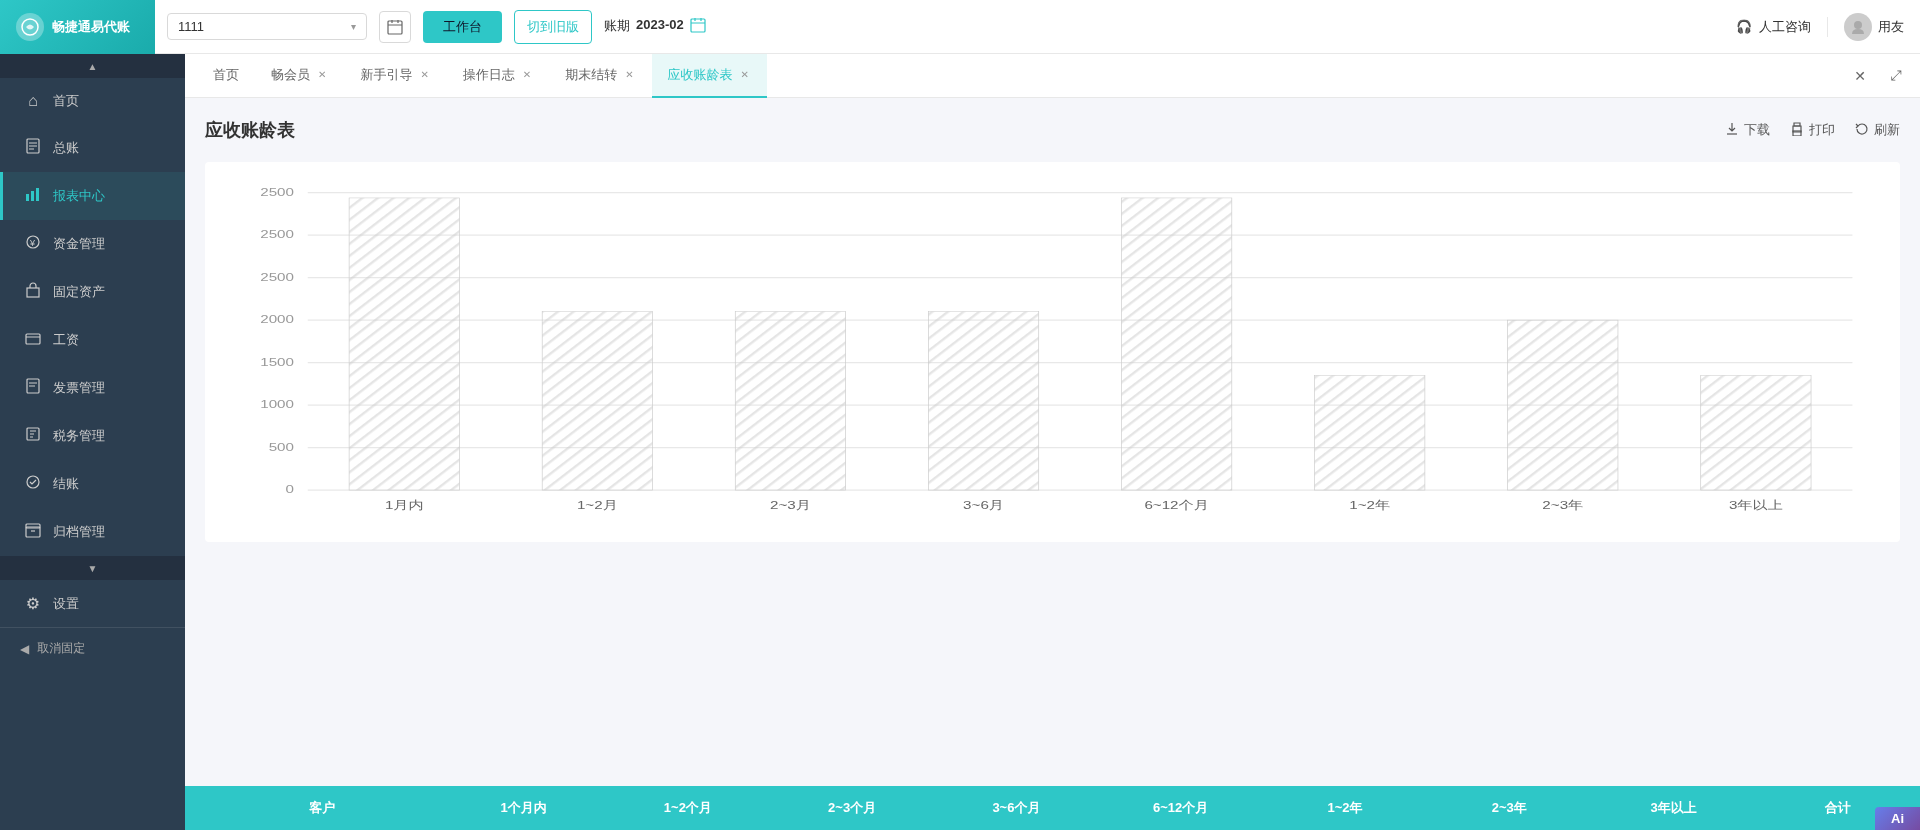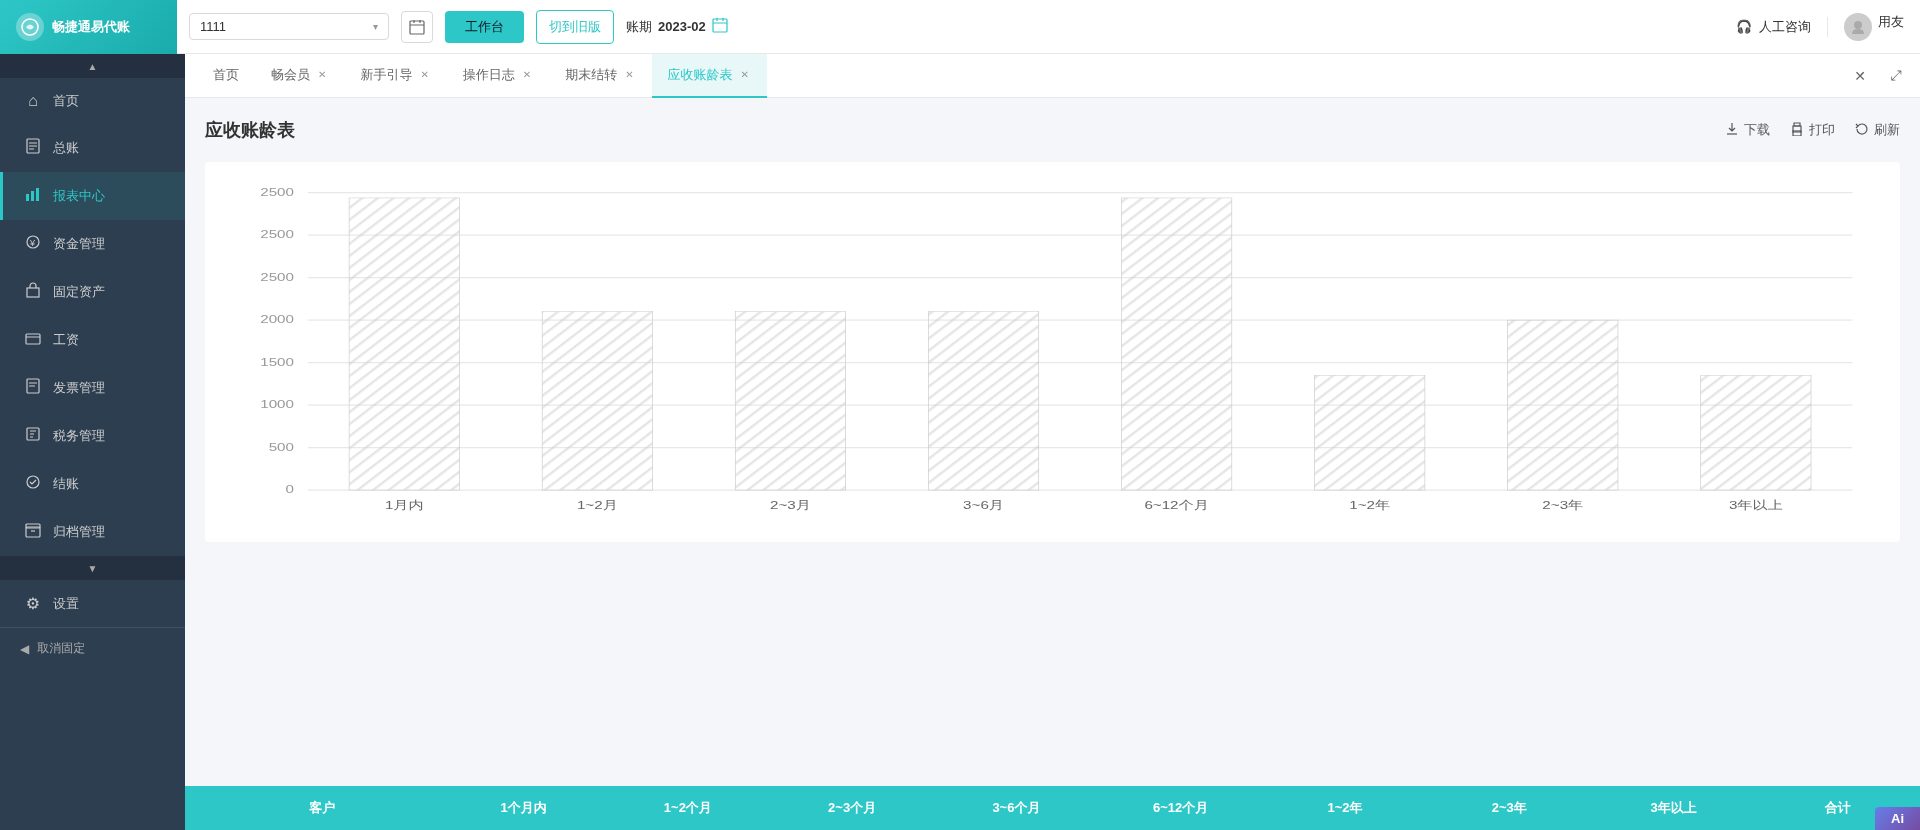"畅捷通易代账" .logo-area { width: 177px -> 155px }
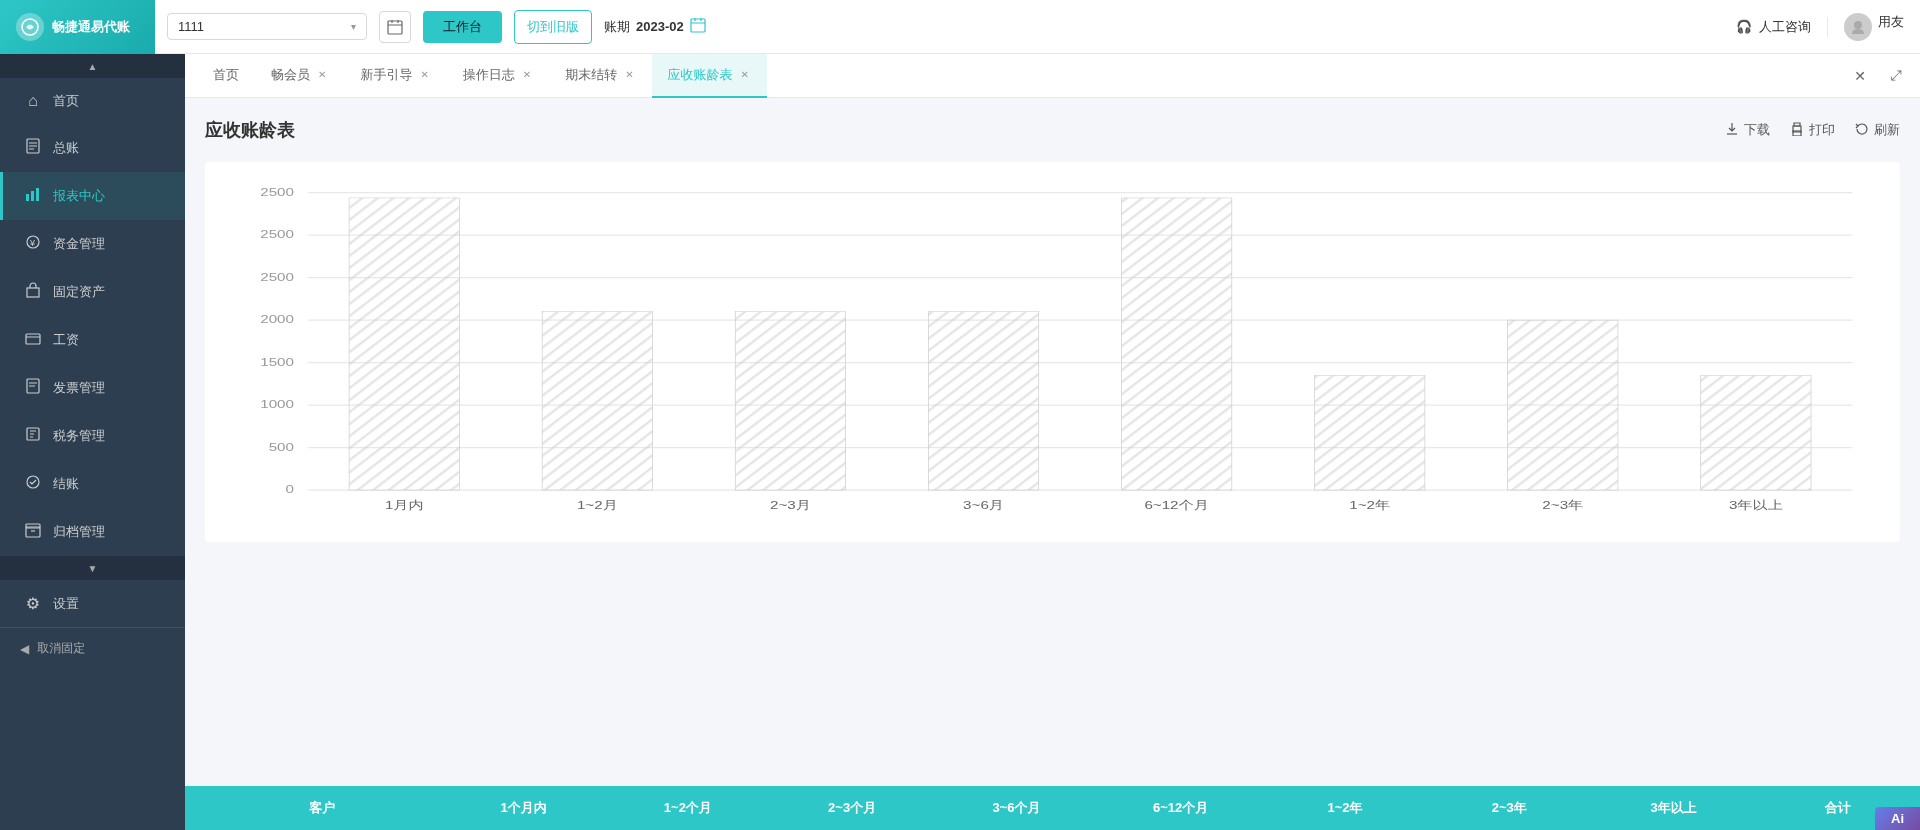"账期" .period-area { align-items: center -> flex-start }
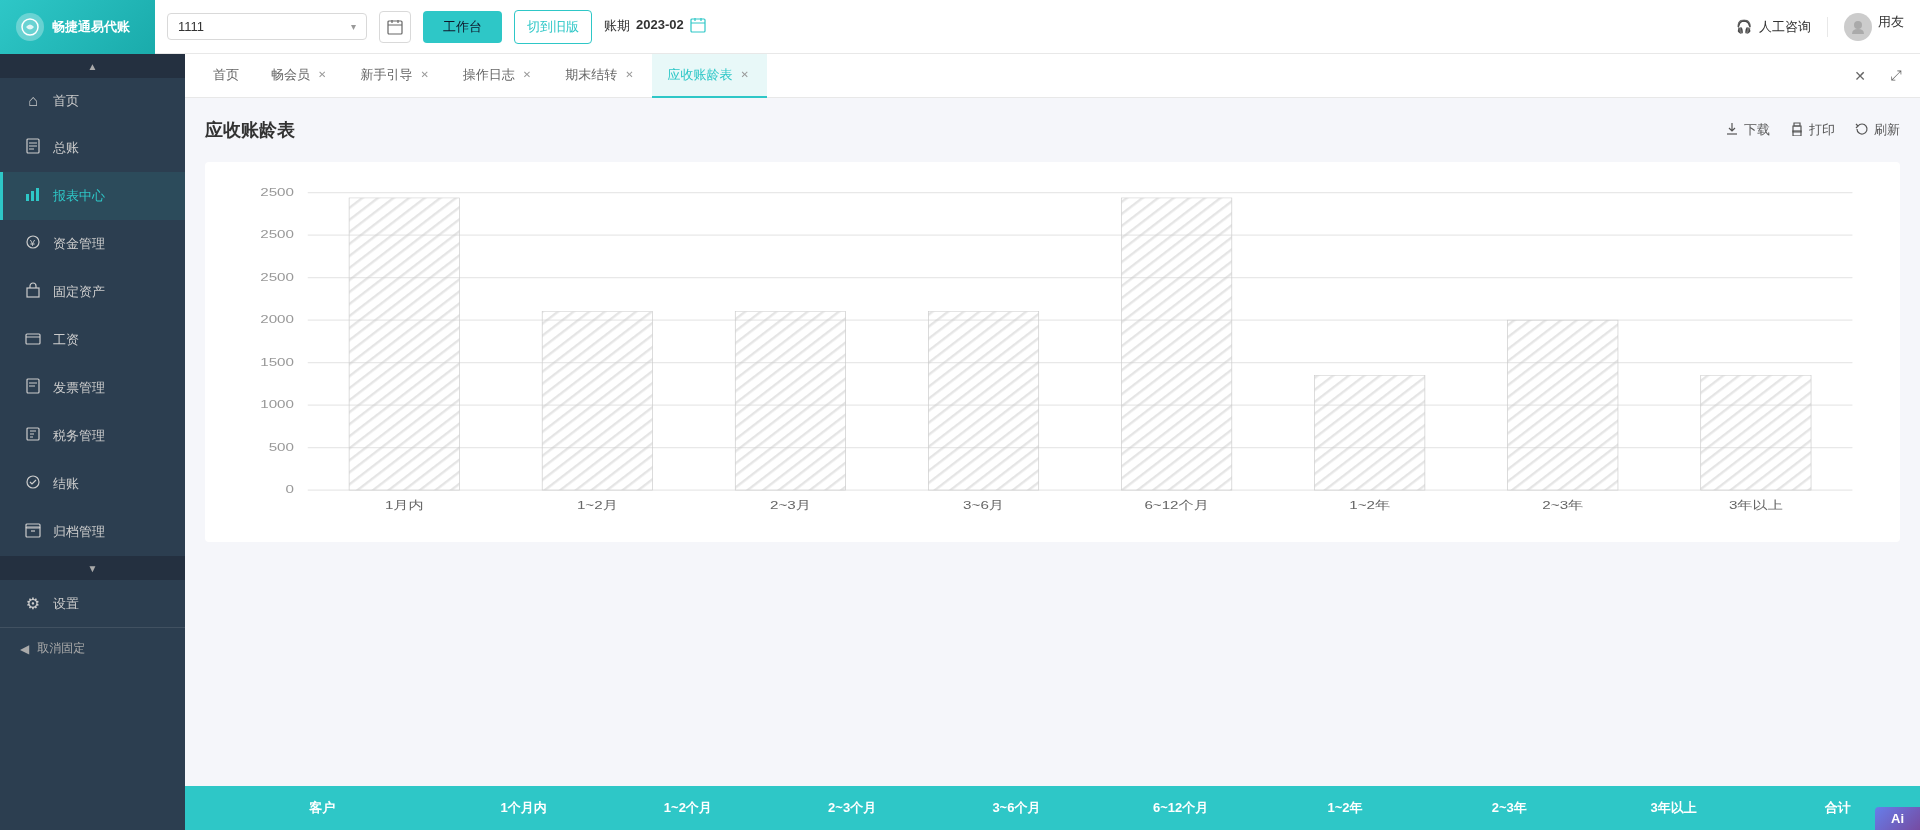"用友" .user-area { align-items: none -> center }
